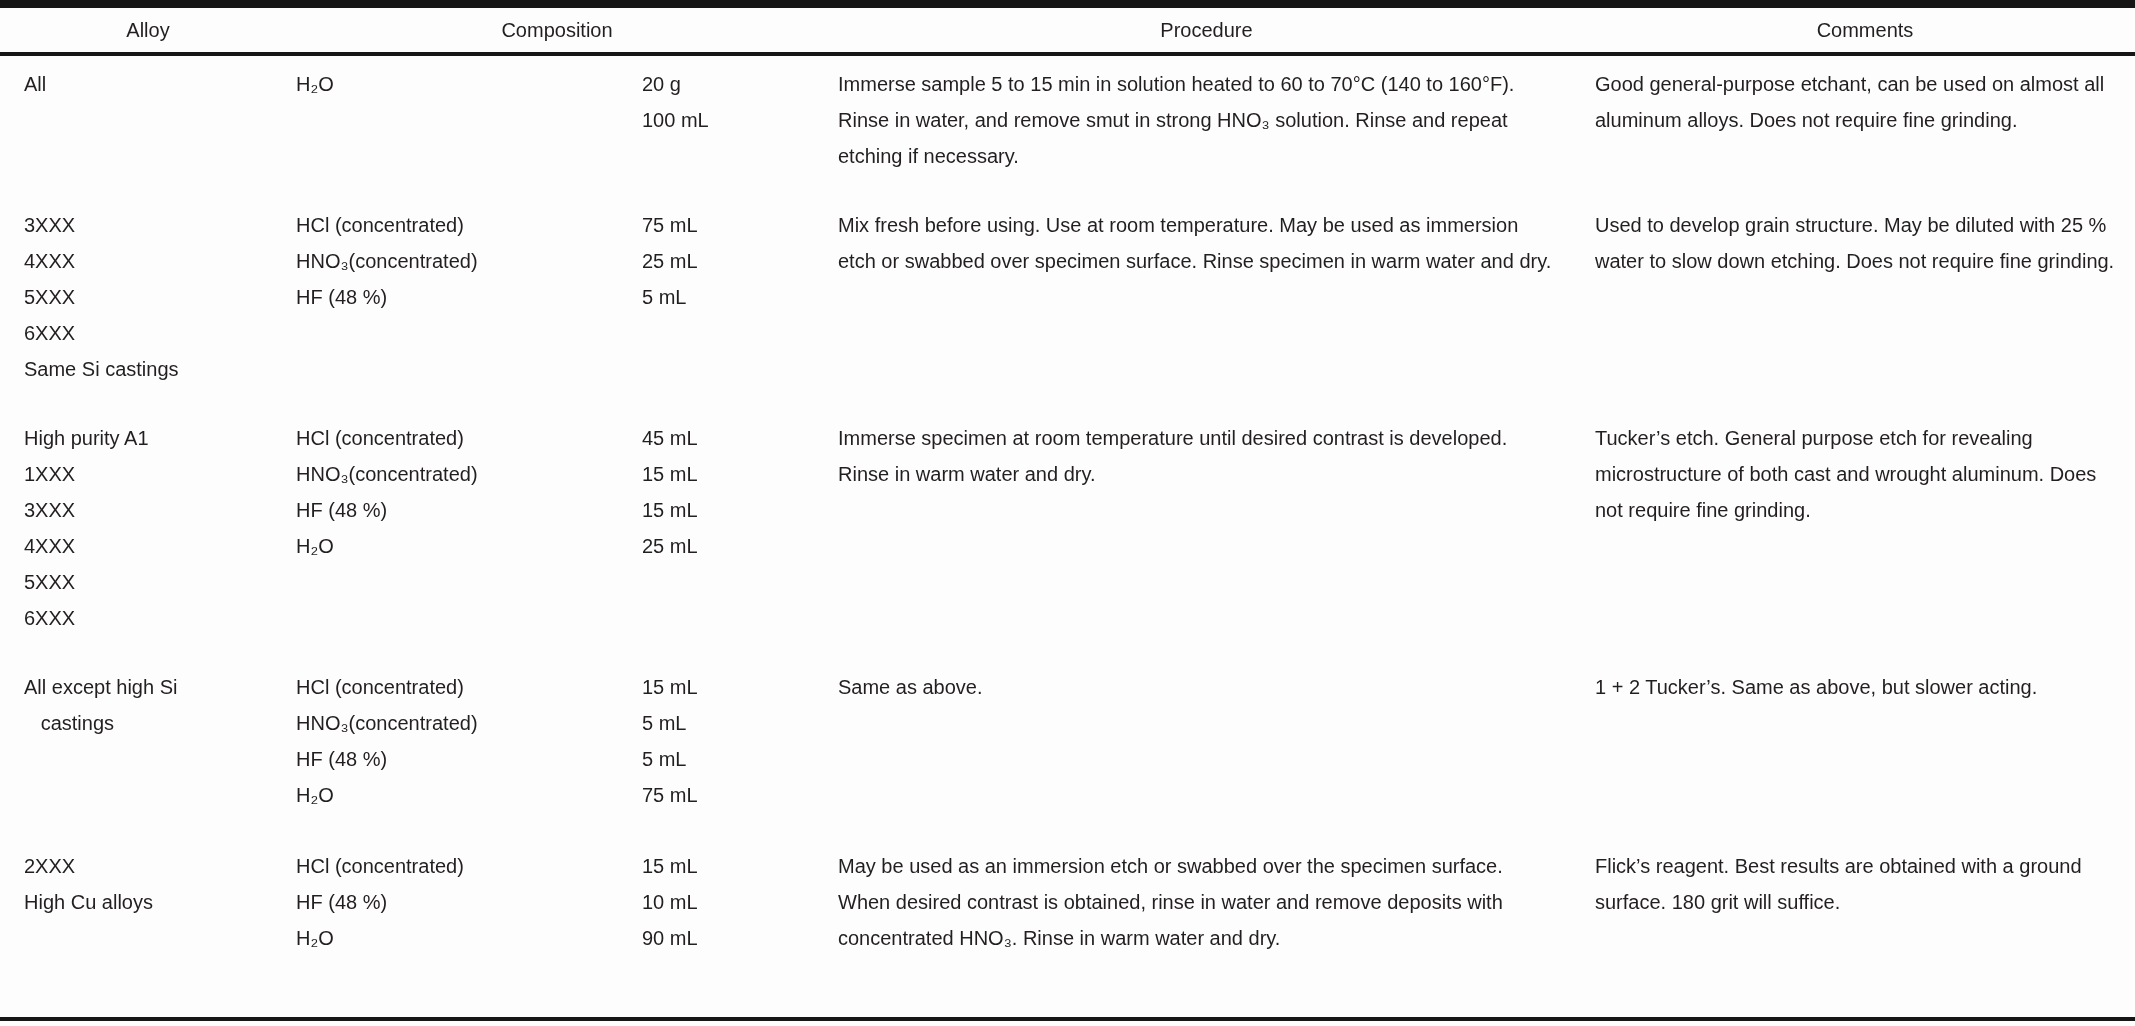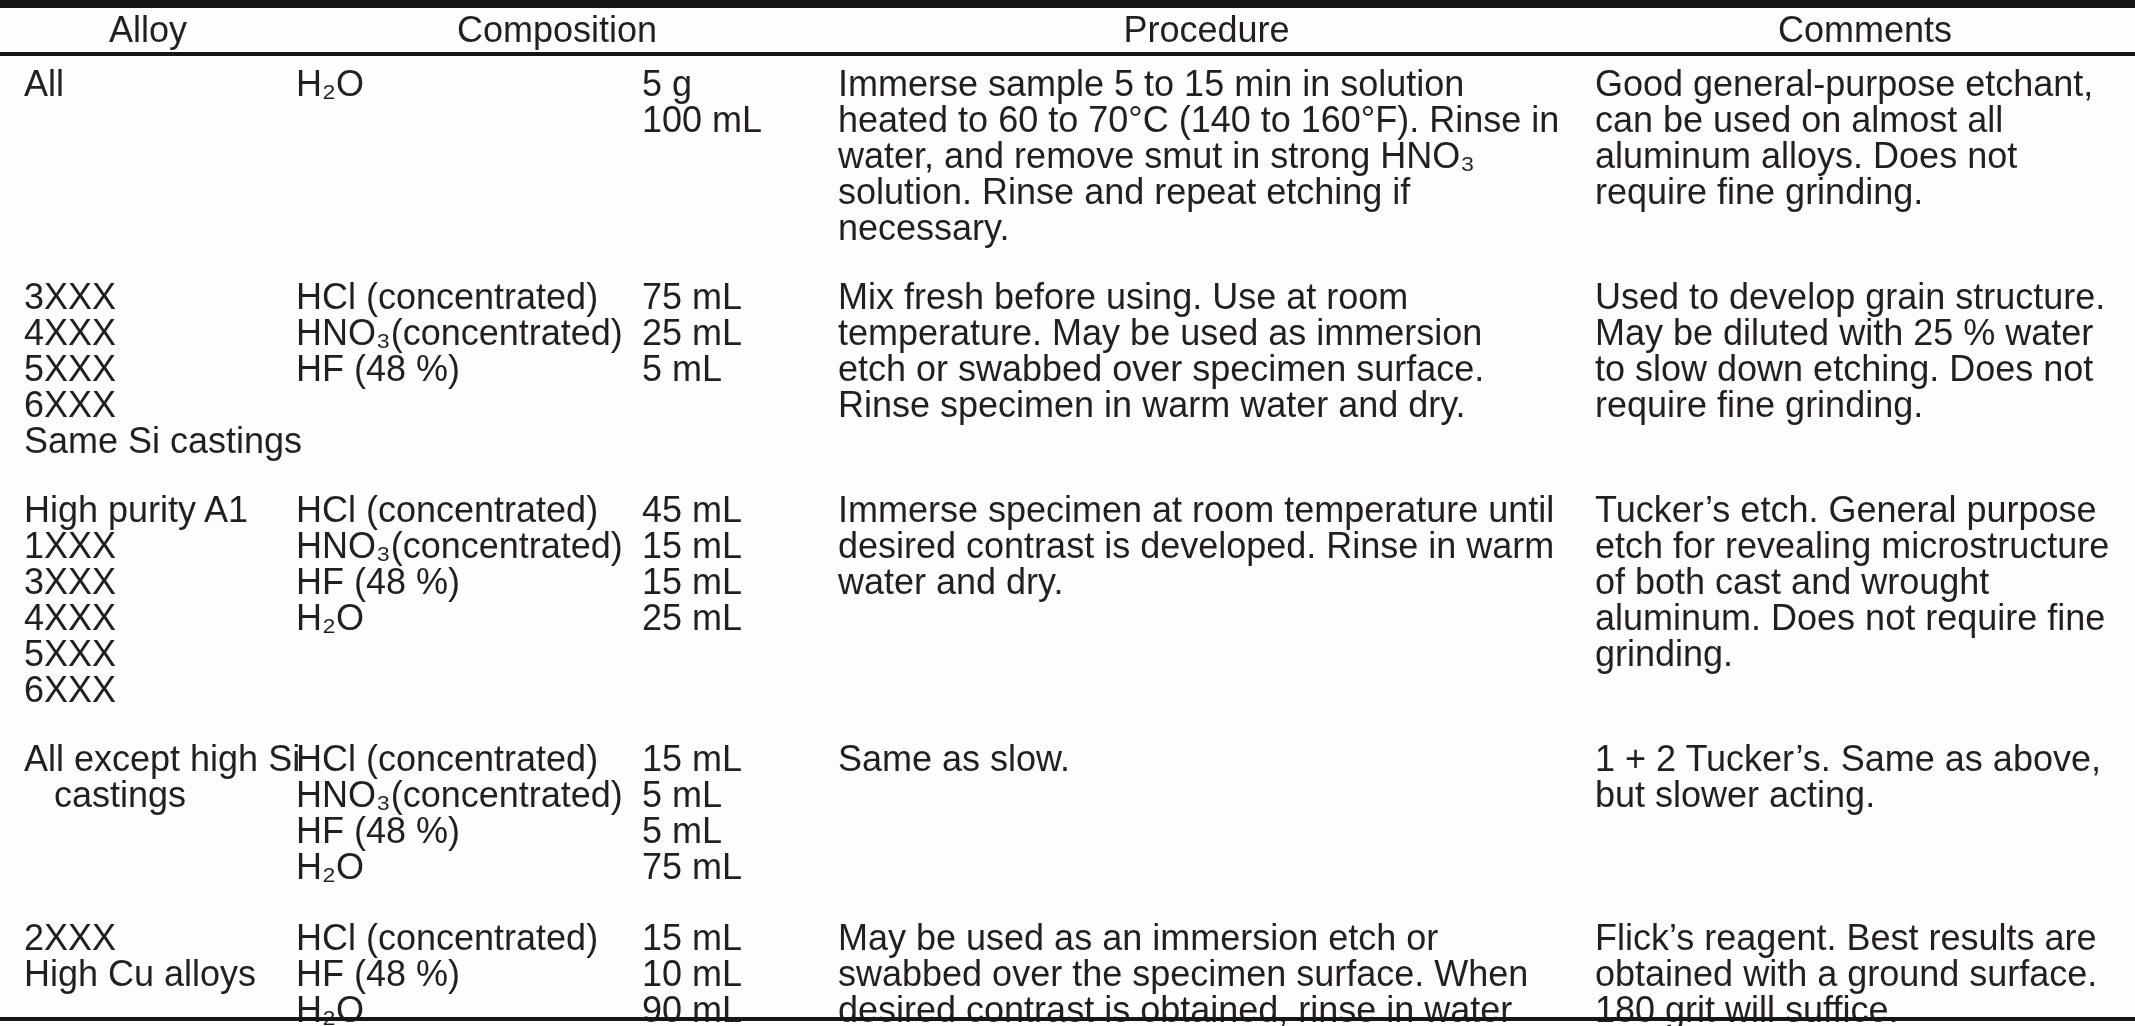"Alloy" .page { font-size: 36px -> 20px }
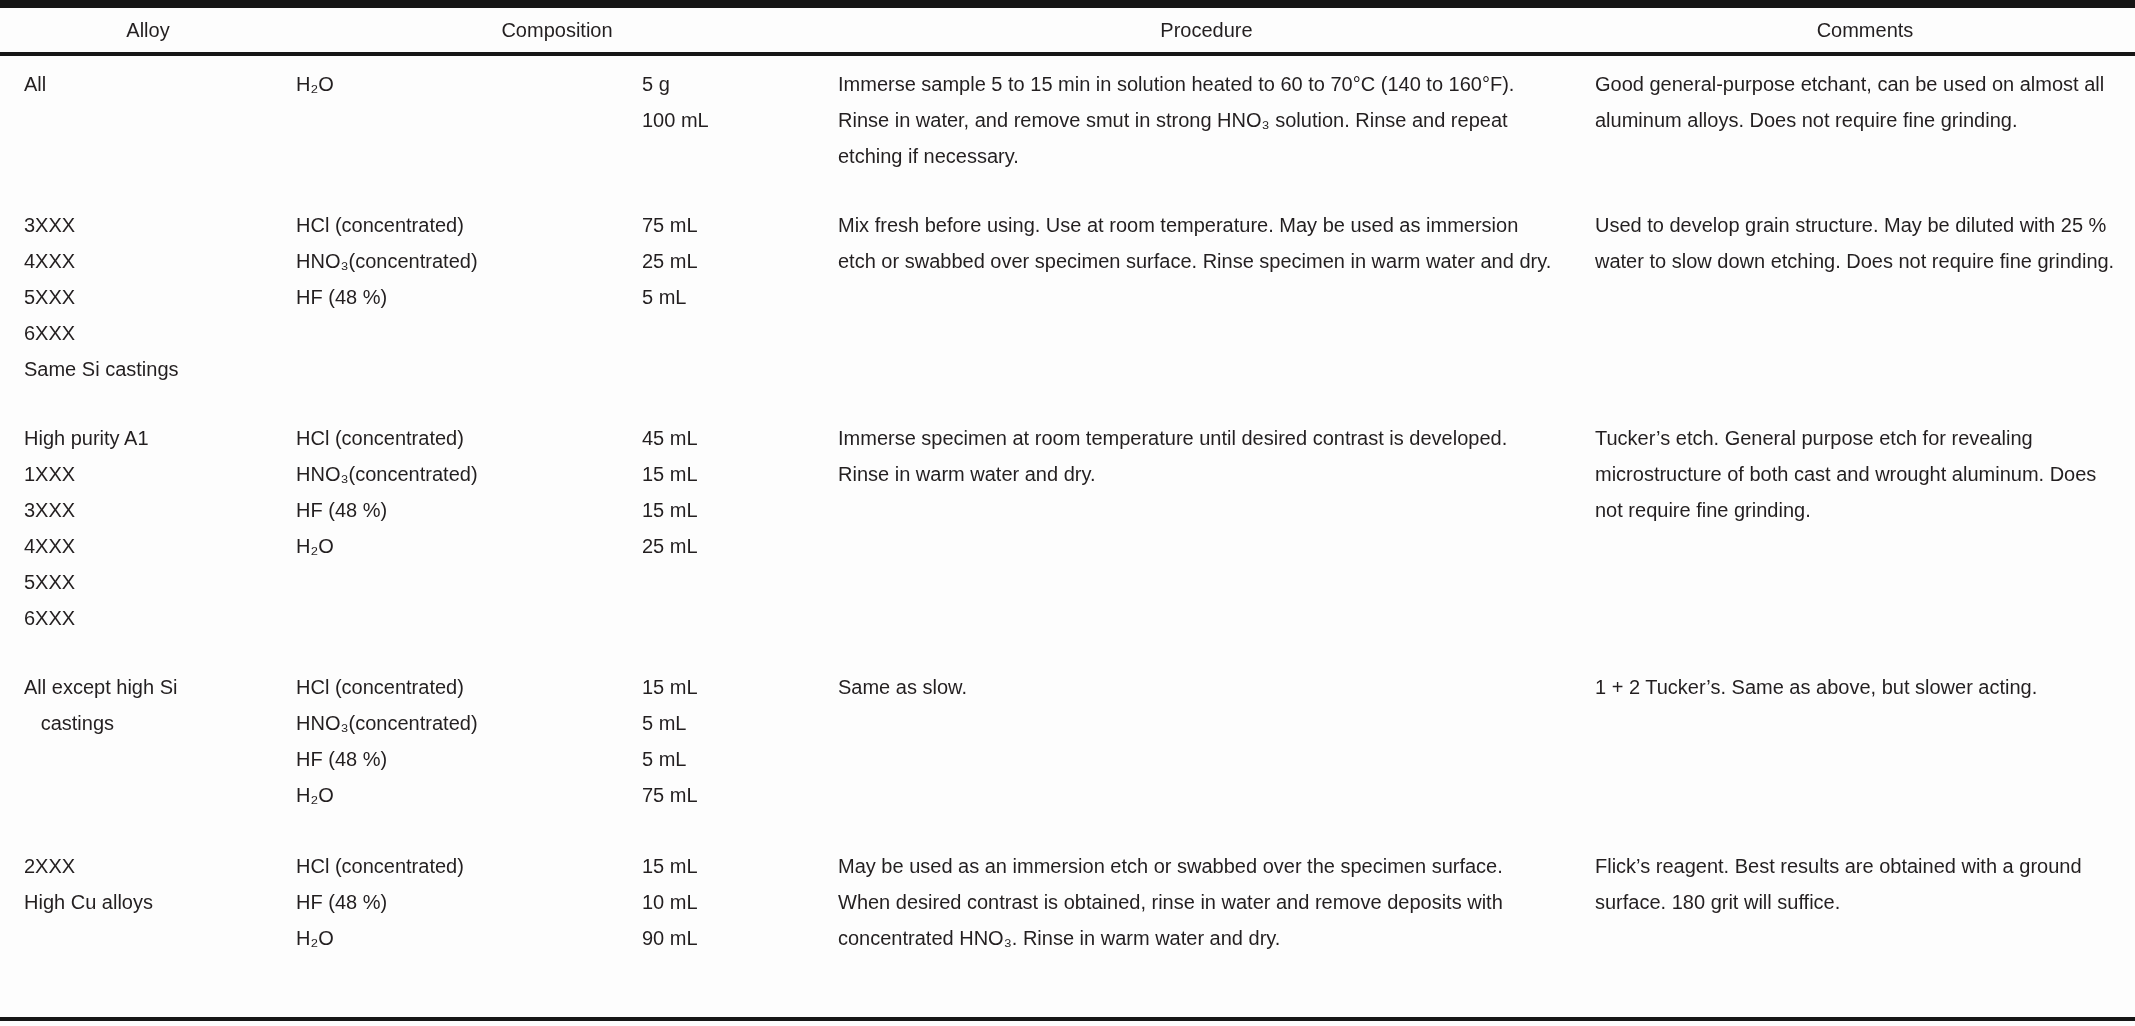"5 g" div.line { text: 5 -> 20 }
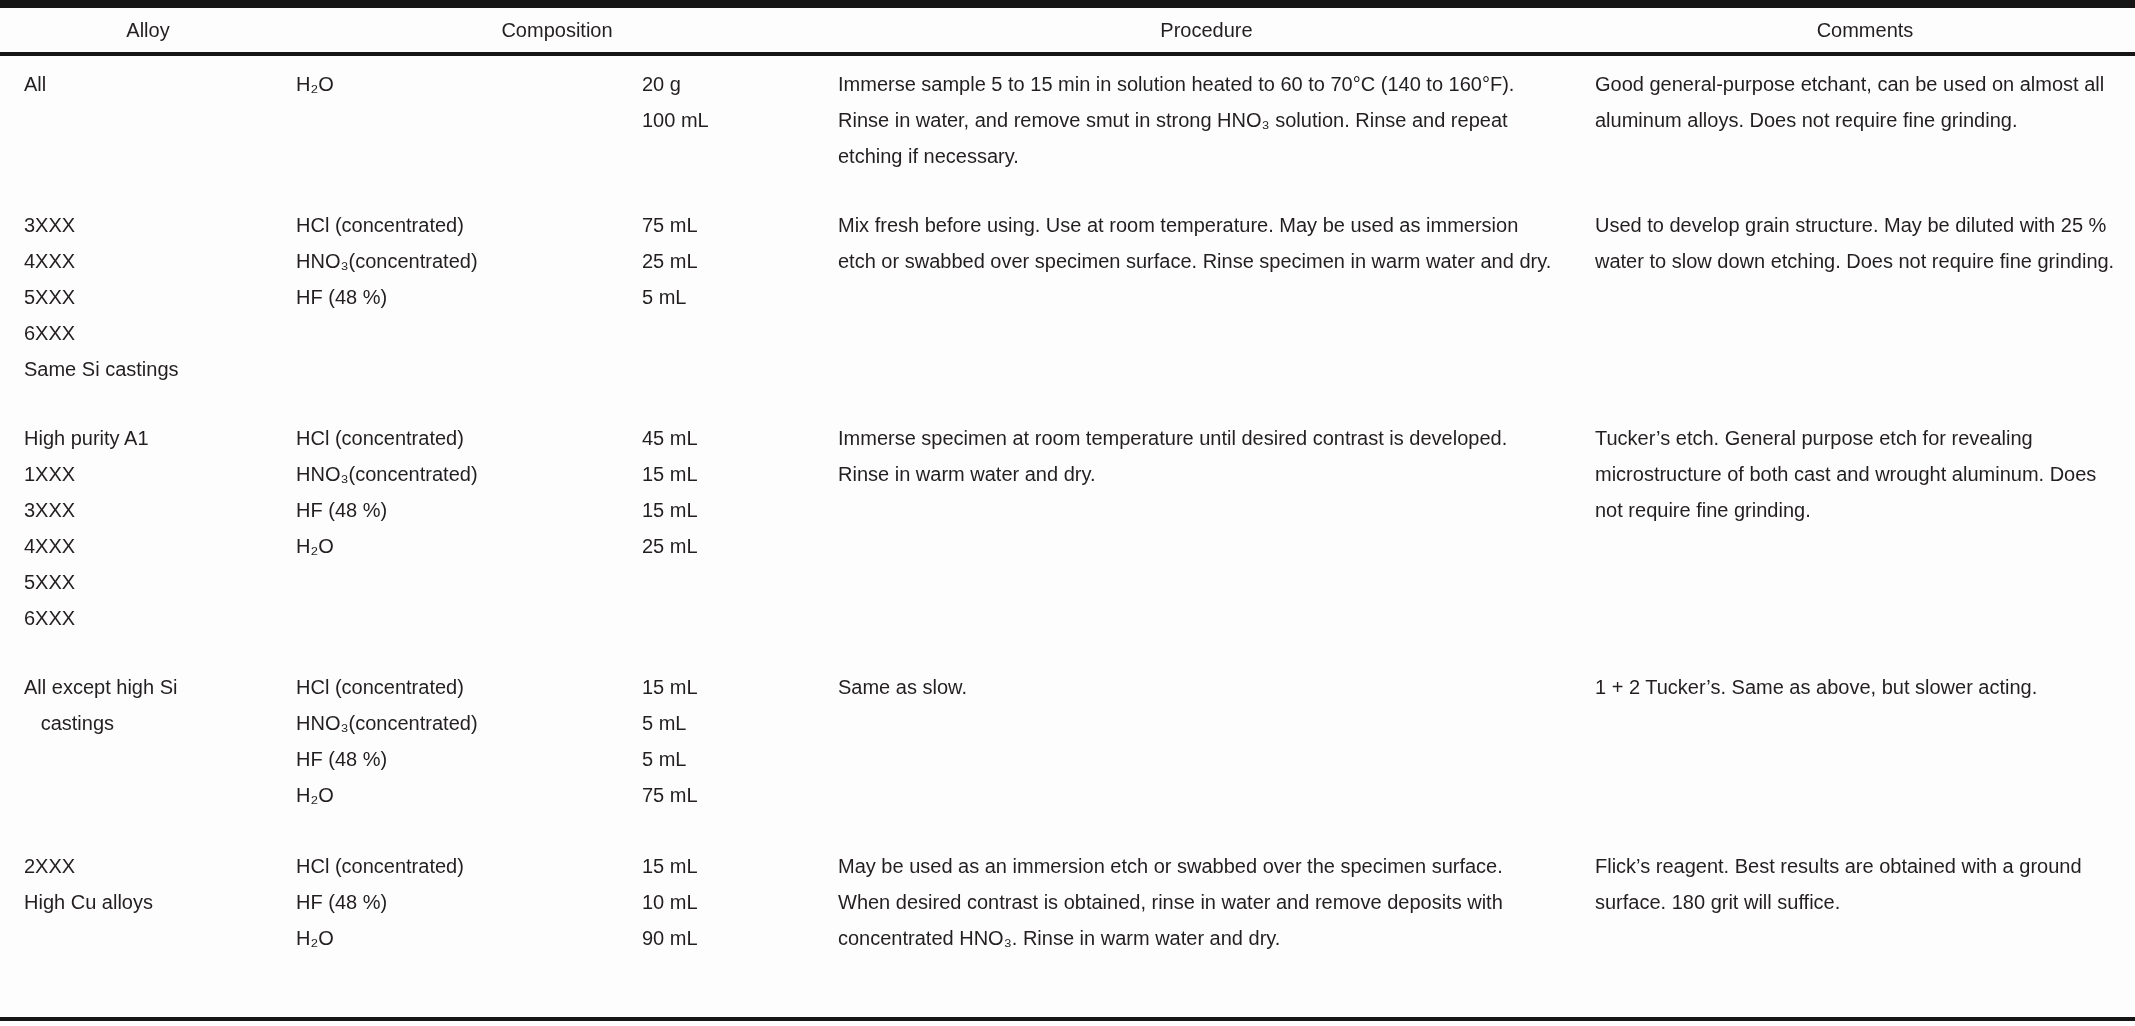"Same as slow." div.cell { text: slow -> above }
